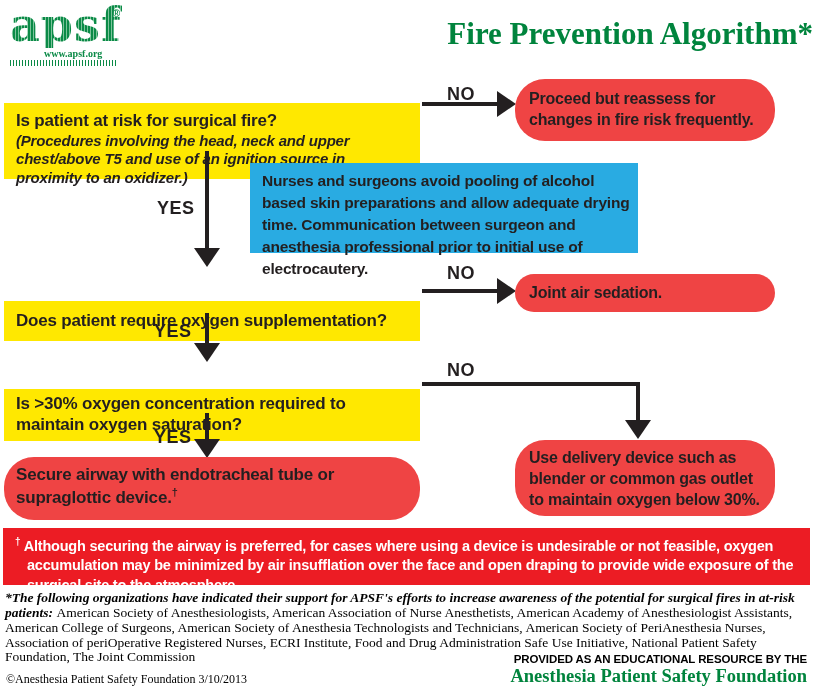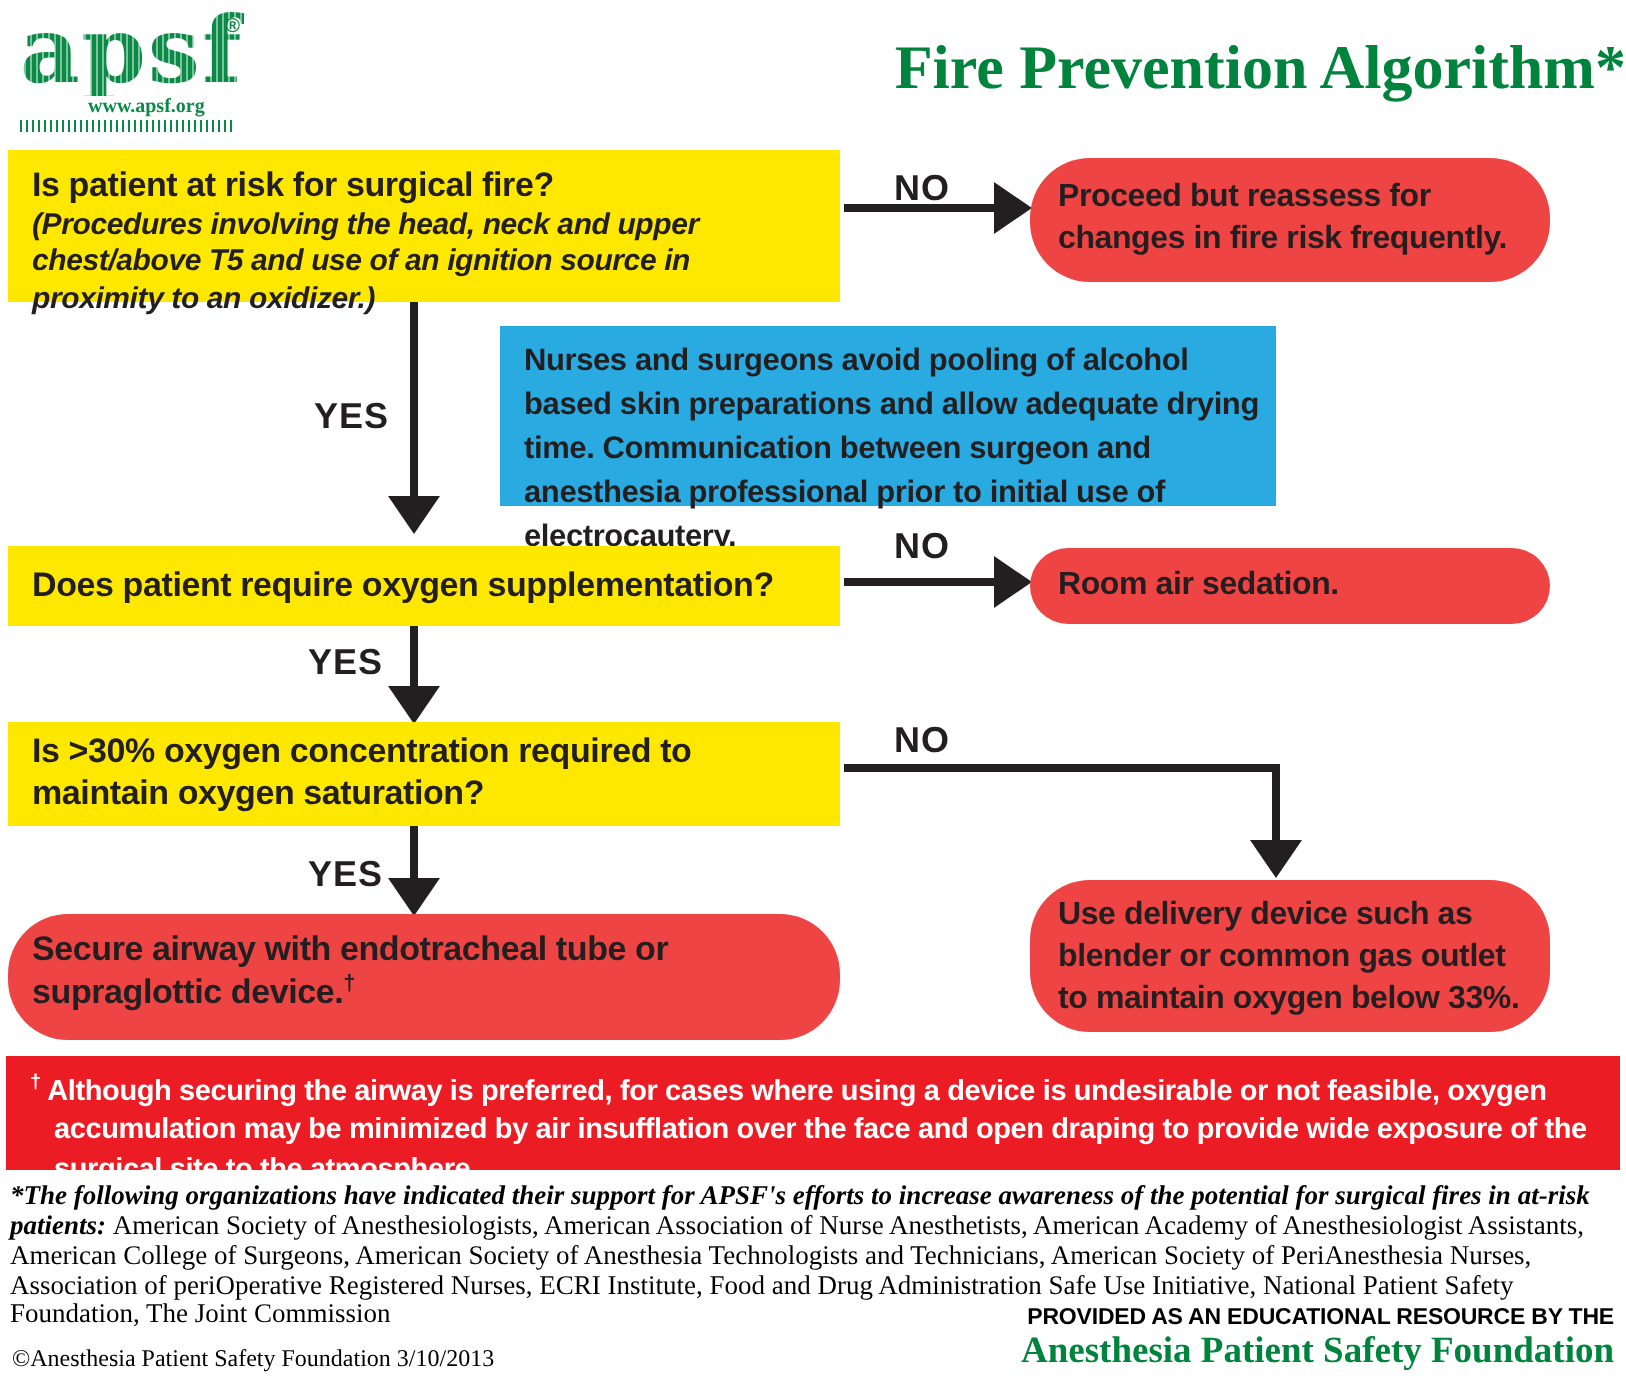"Is patient at risk for" .yellow { margin-top: none -> 28px }
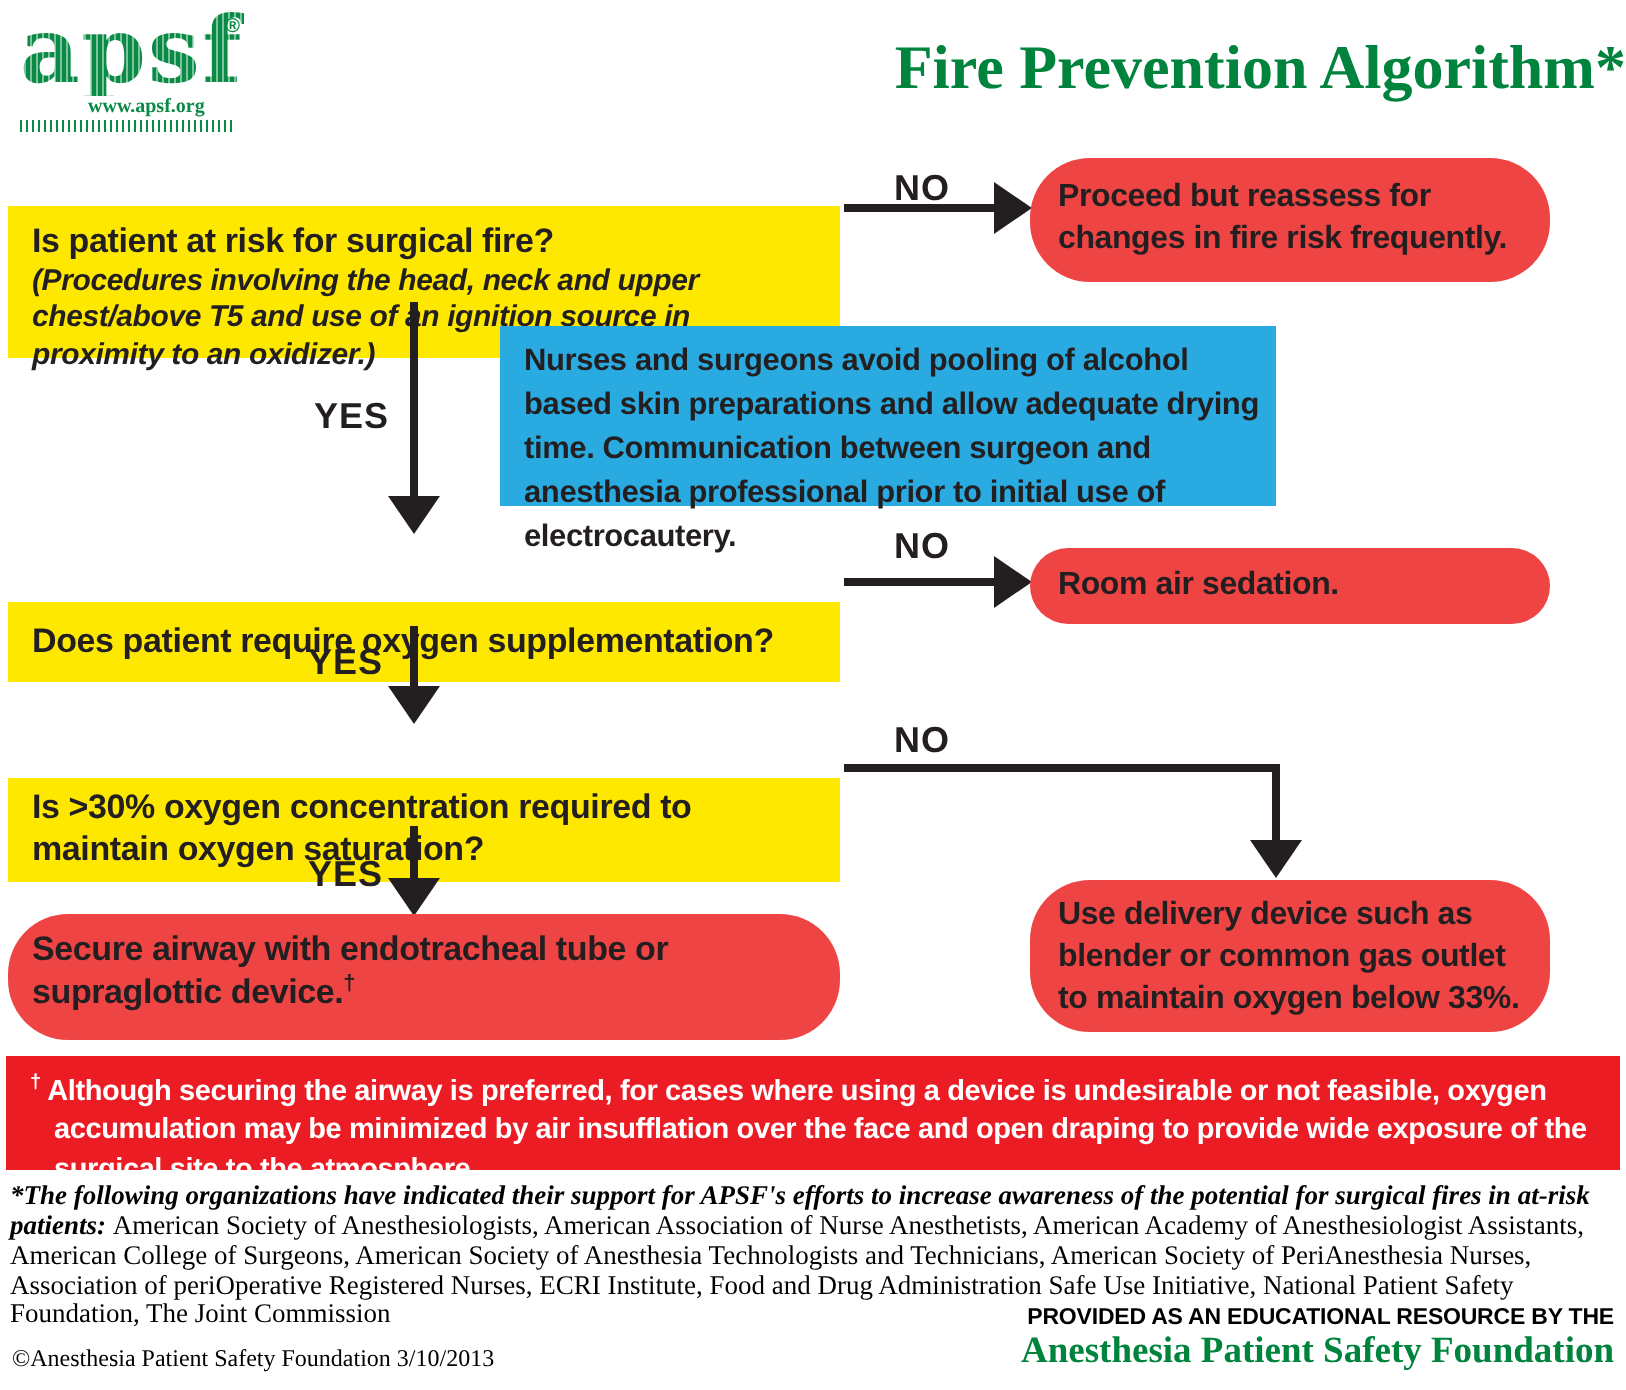"Room air sedation." div.g-text { text: Room -> Joint }
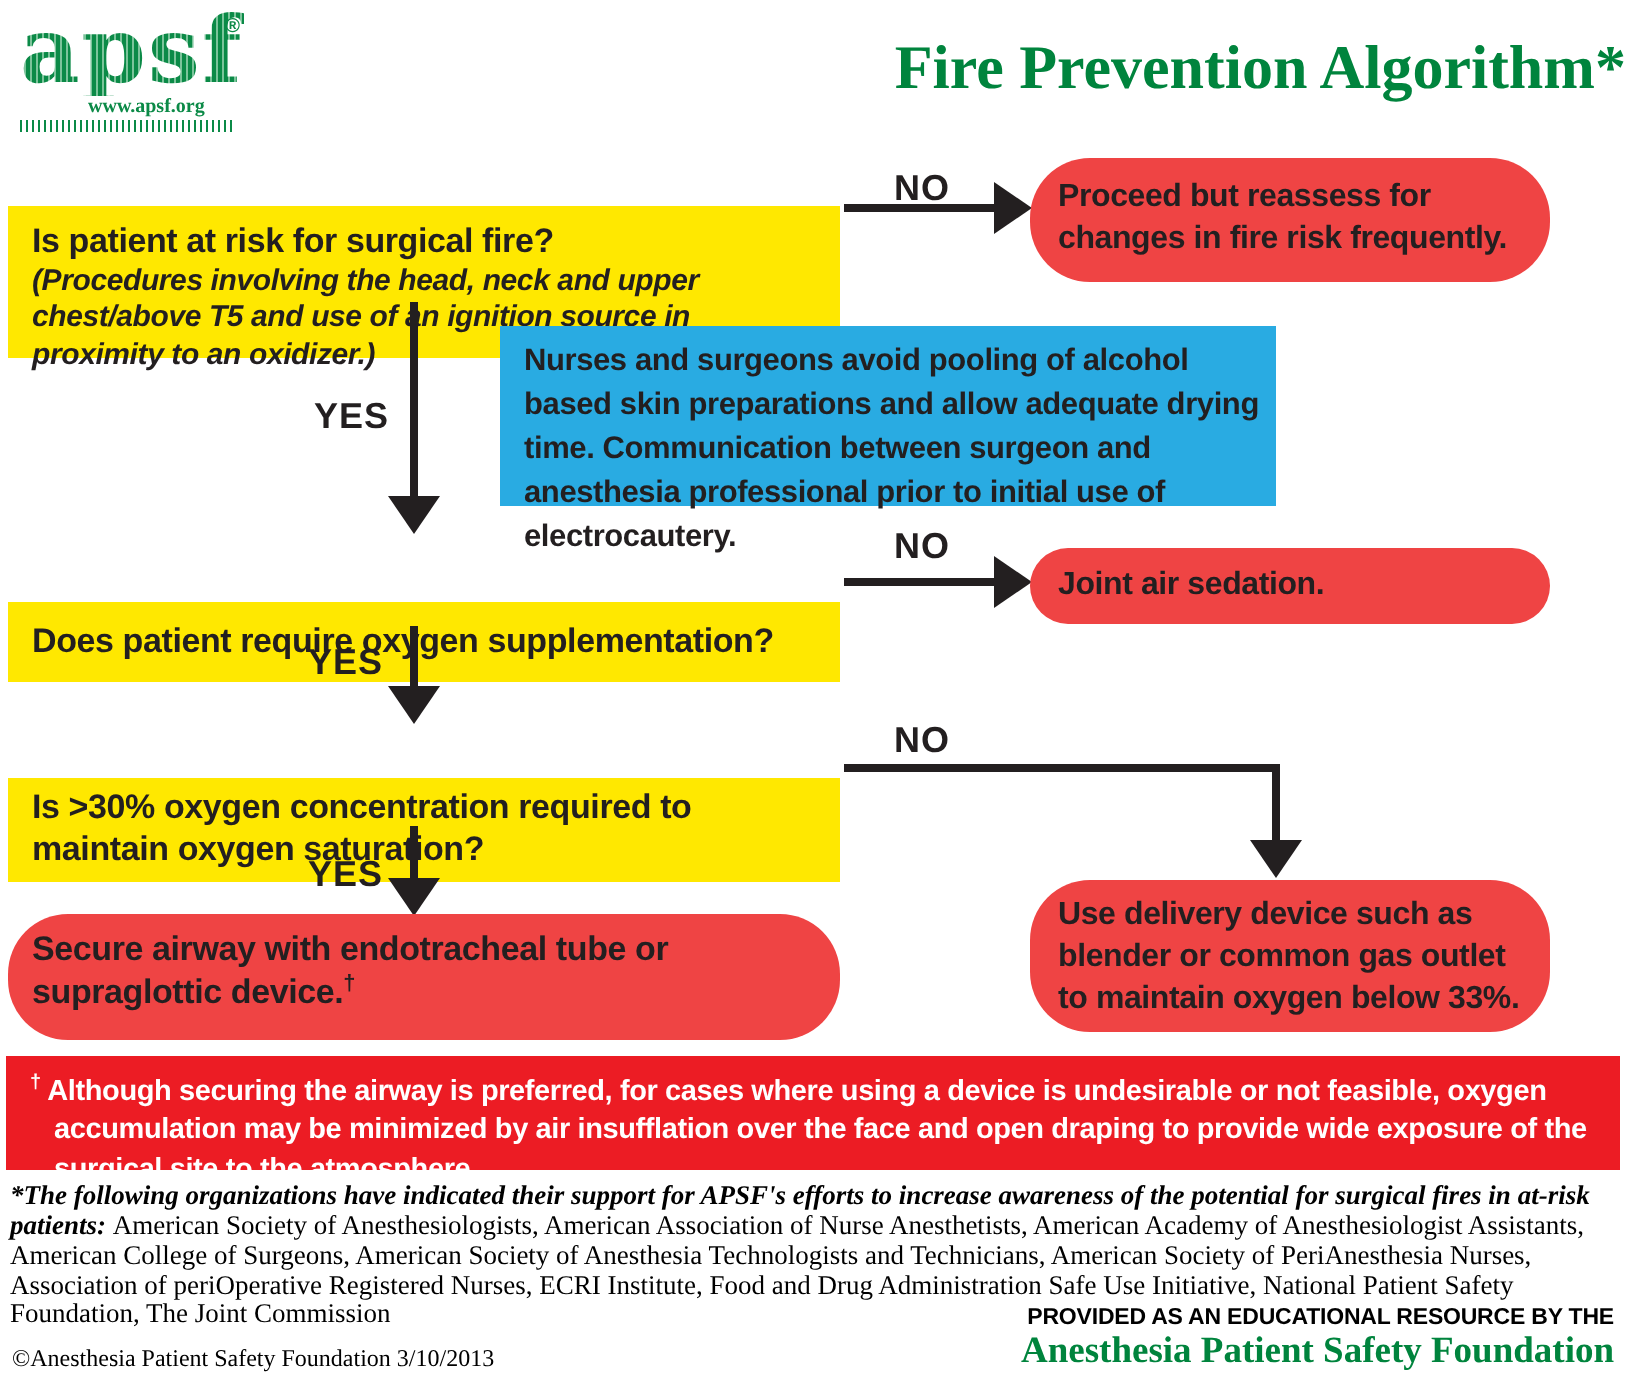"Use delivery device such as" div.g-text { text: 33% -> 30% }
